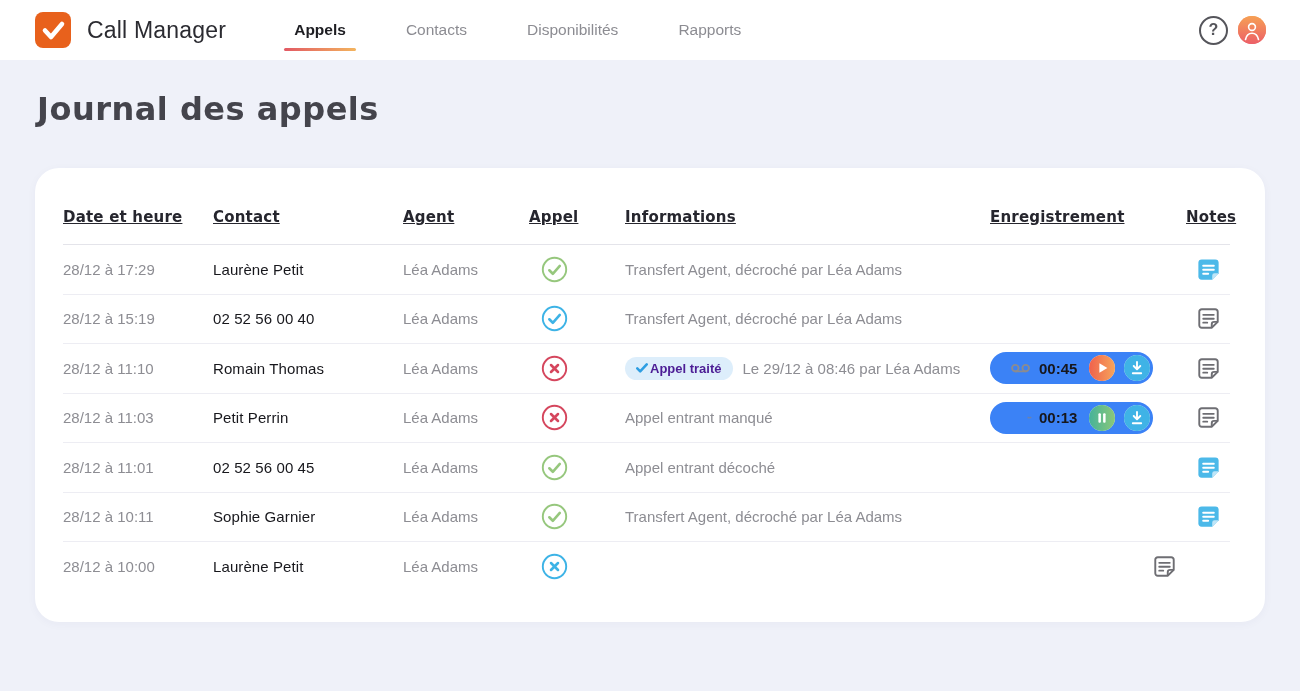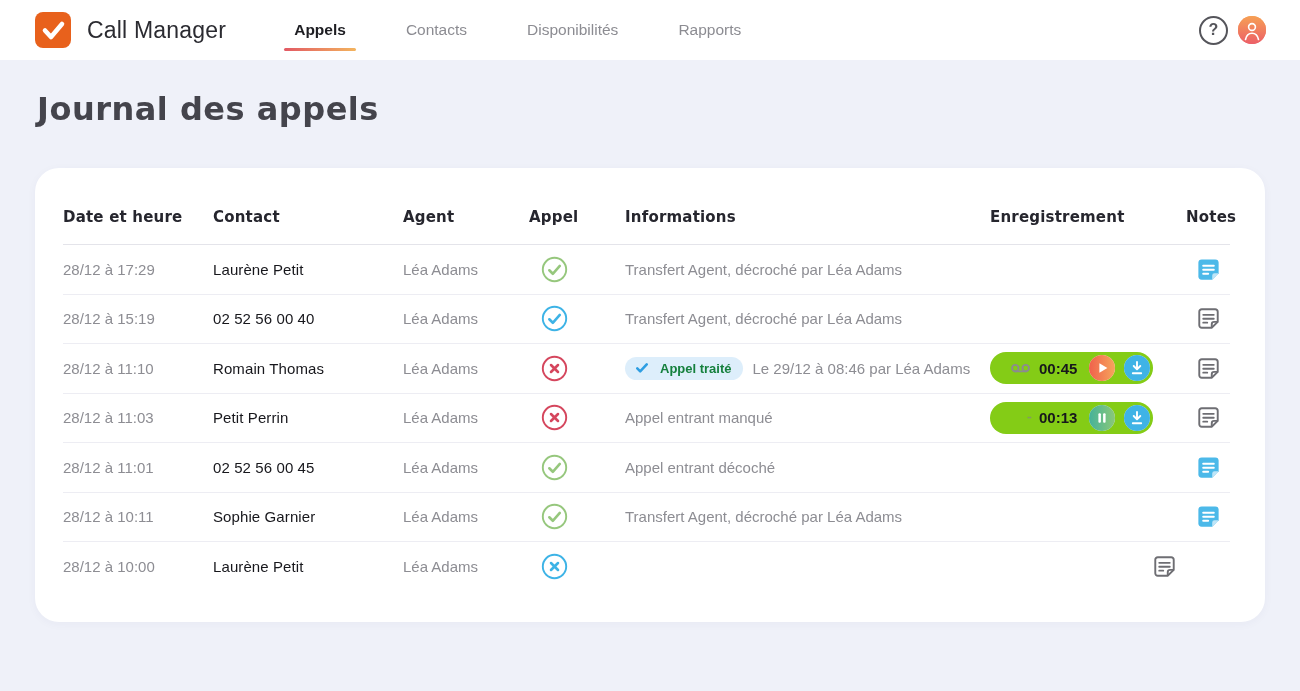"Date et heure" .th { text-decoration: none -> underline }
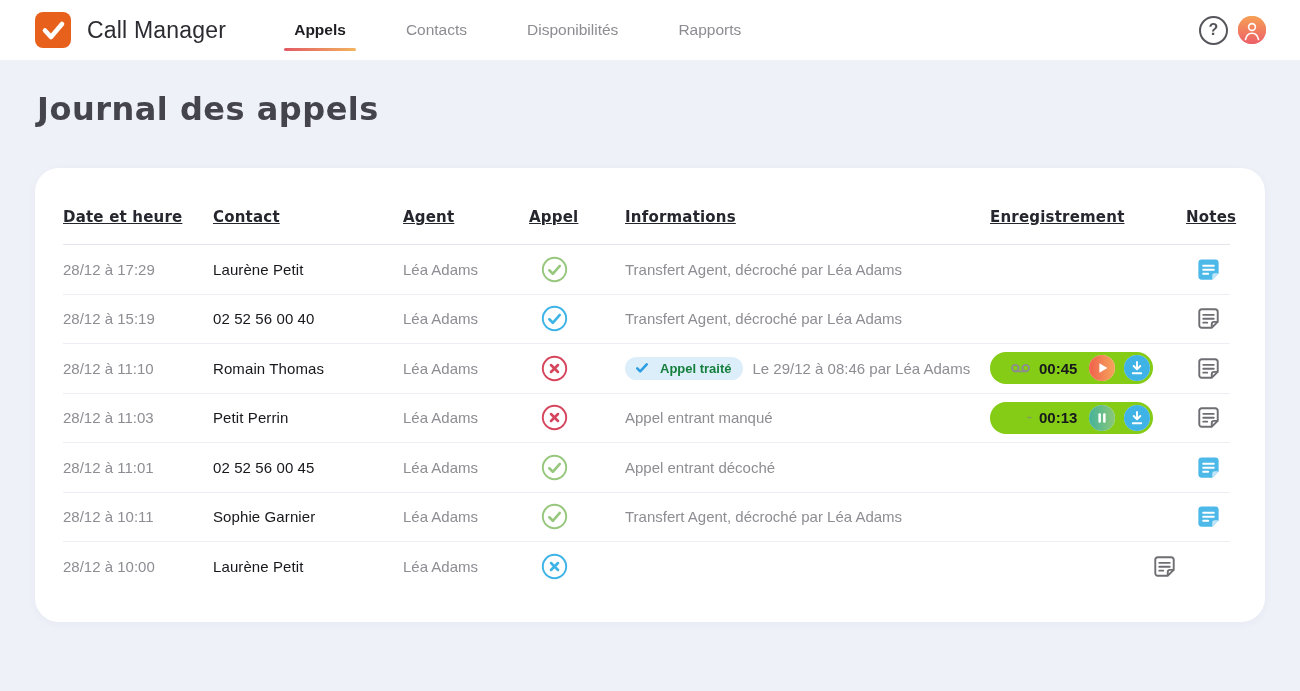"Appel traité" .badge { color: #15803d -> #4c1d95; gap: 12px -> 2px }
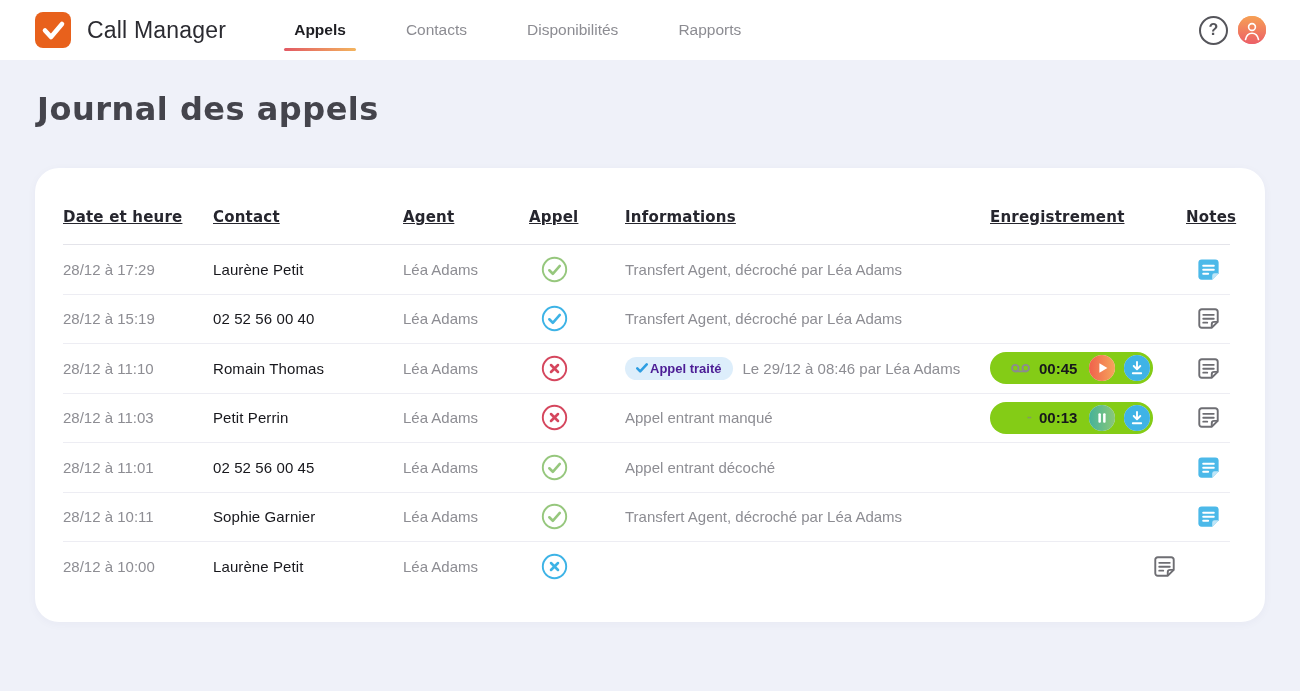"00:45" .rec-pill { background: #84cc16 -> #3b82f6 }
